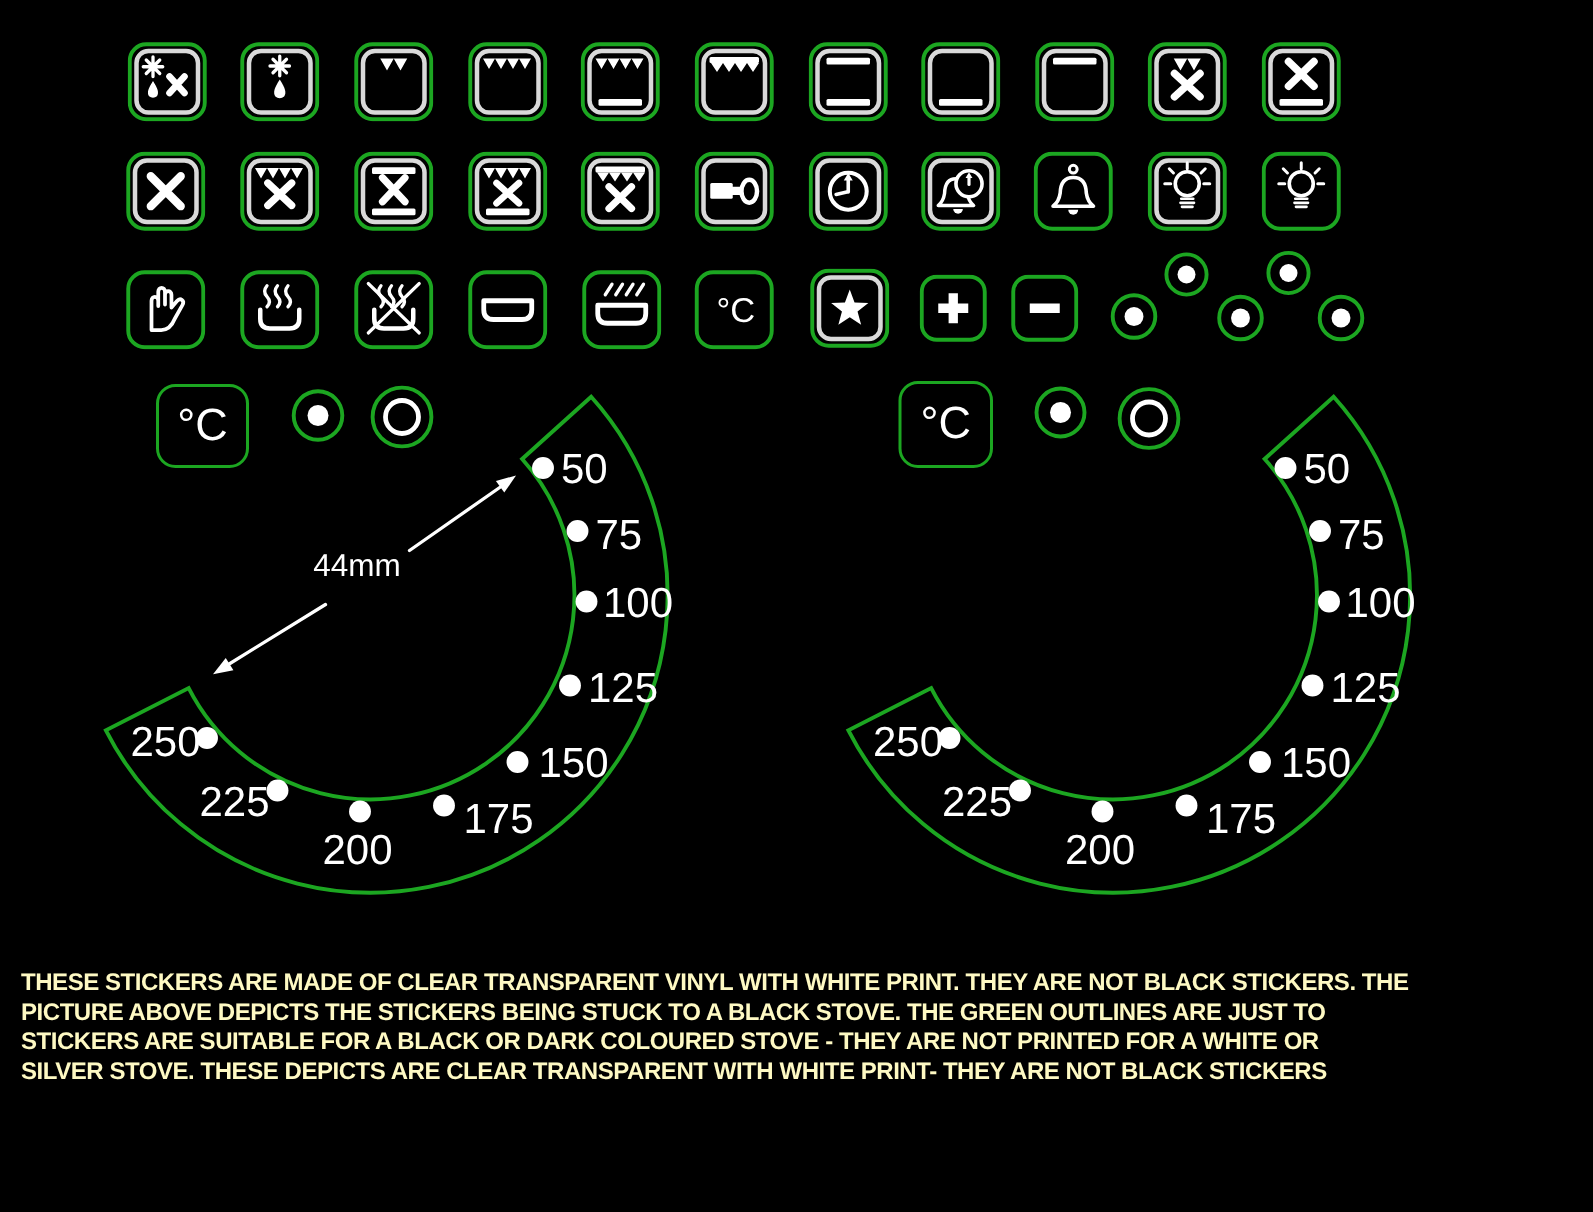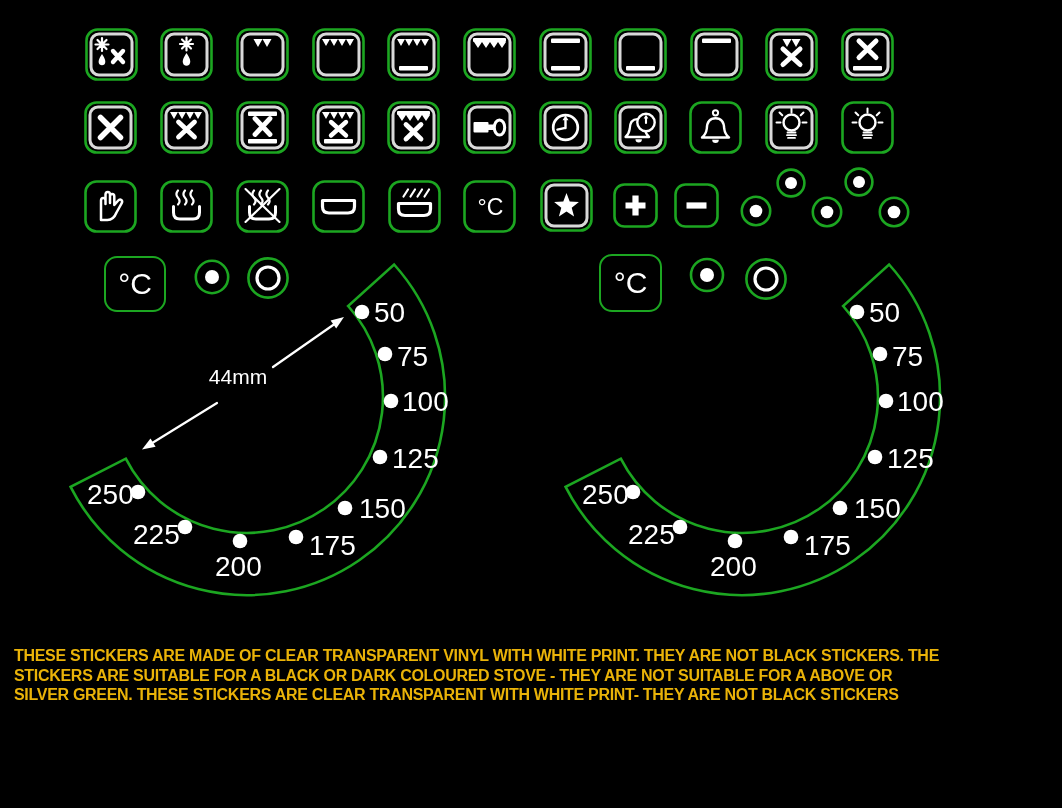"THESE STICKERS ARE MADE OF" #footer { color: #eab308 -> #fef9c3 }
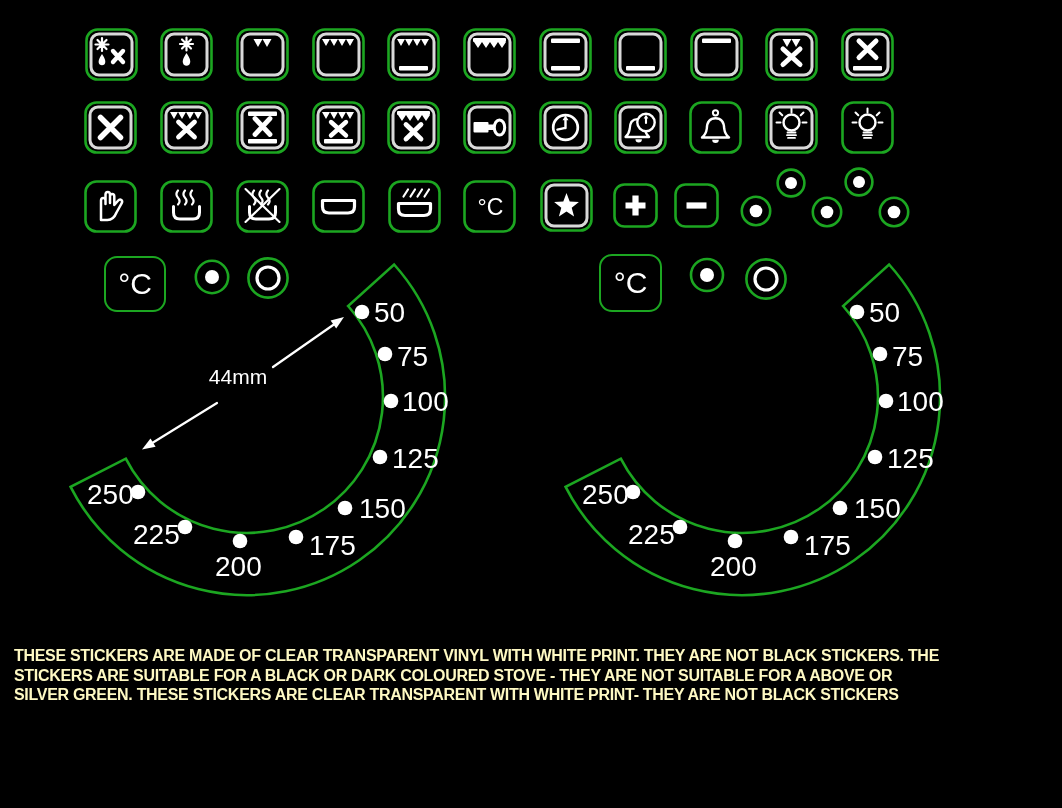"PICTURE ABOVE DEPICTS THE STICKERS" div { html: none -> <div>PICTURE ABOVE DEPICTS THE STICKERS BEING STUCK TO A BLACK STOVE. THE GREEN OUTLINES ARE JUST TO</div> }
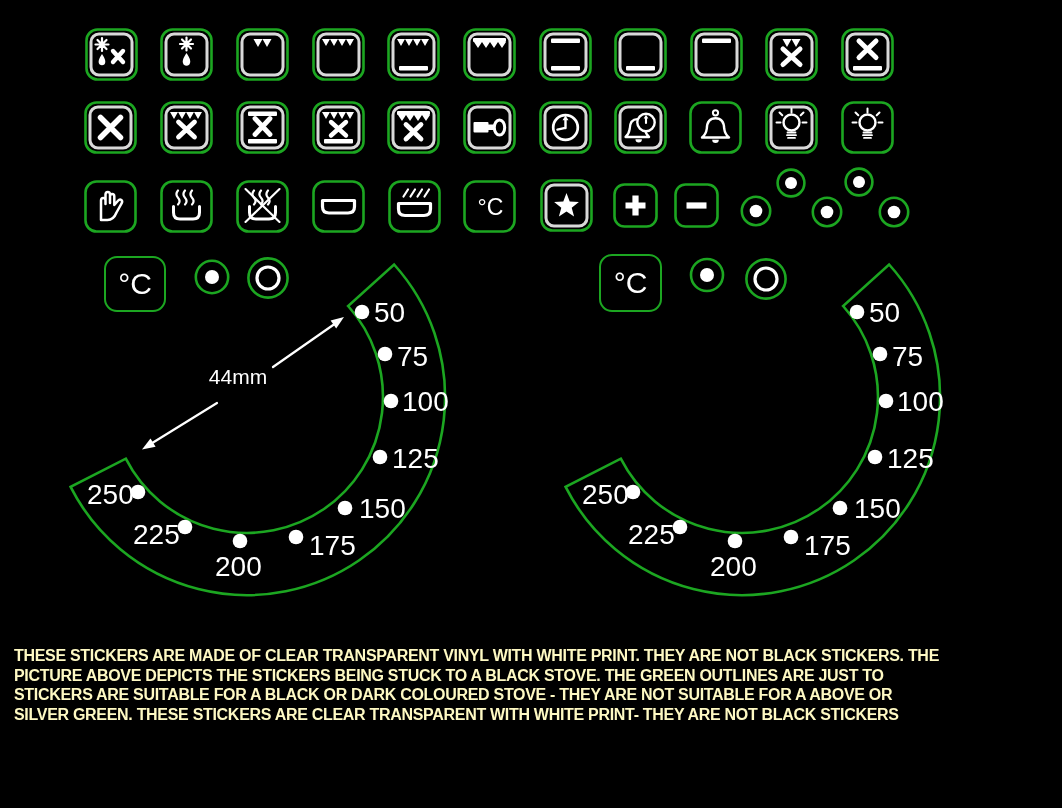"STICKERS ARE SUITABLE FOR A" div { text: SUITABLE FOR A ABOVE -> PRINTED FOR A WHITE }
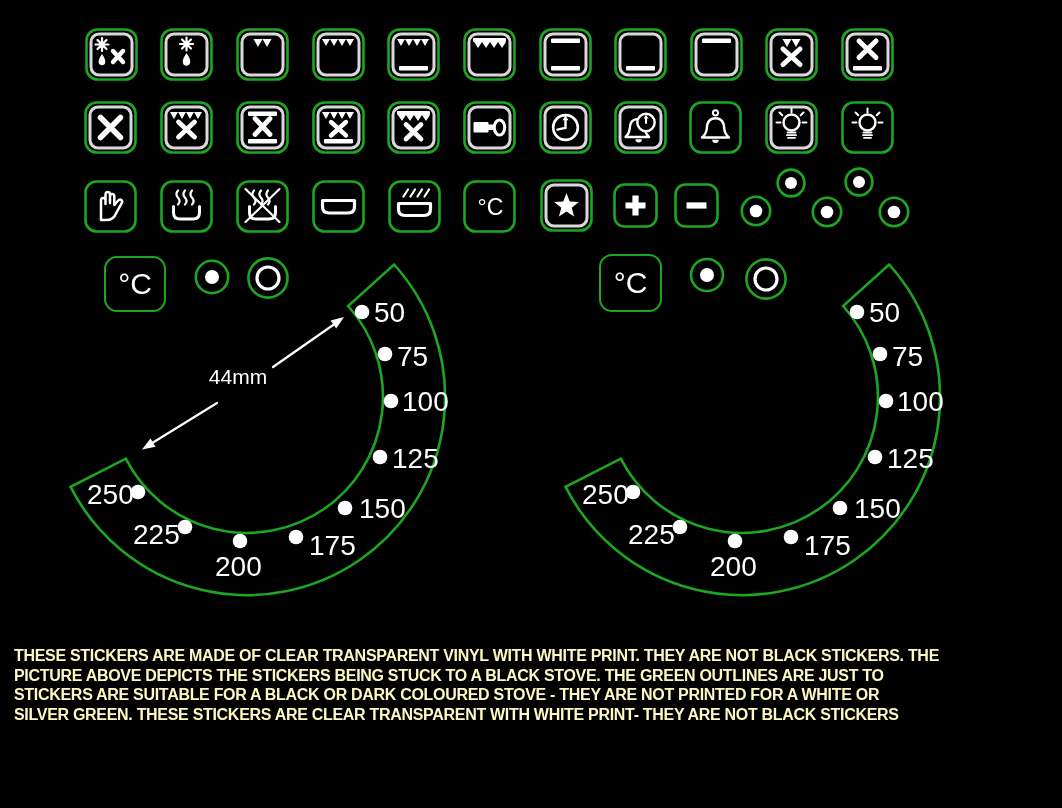"SILVER GREEN. THESE STICKERS ARE" div { text: GREEN. THESE STICKERS -> STOVE. THESE DEPICTS }
